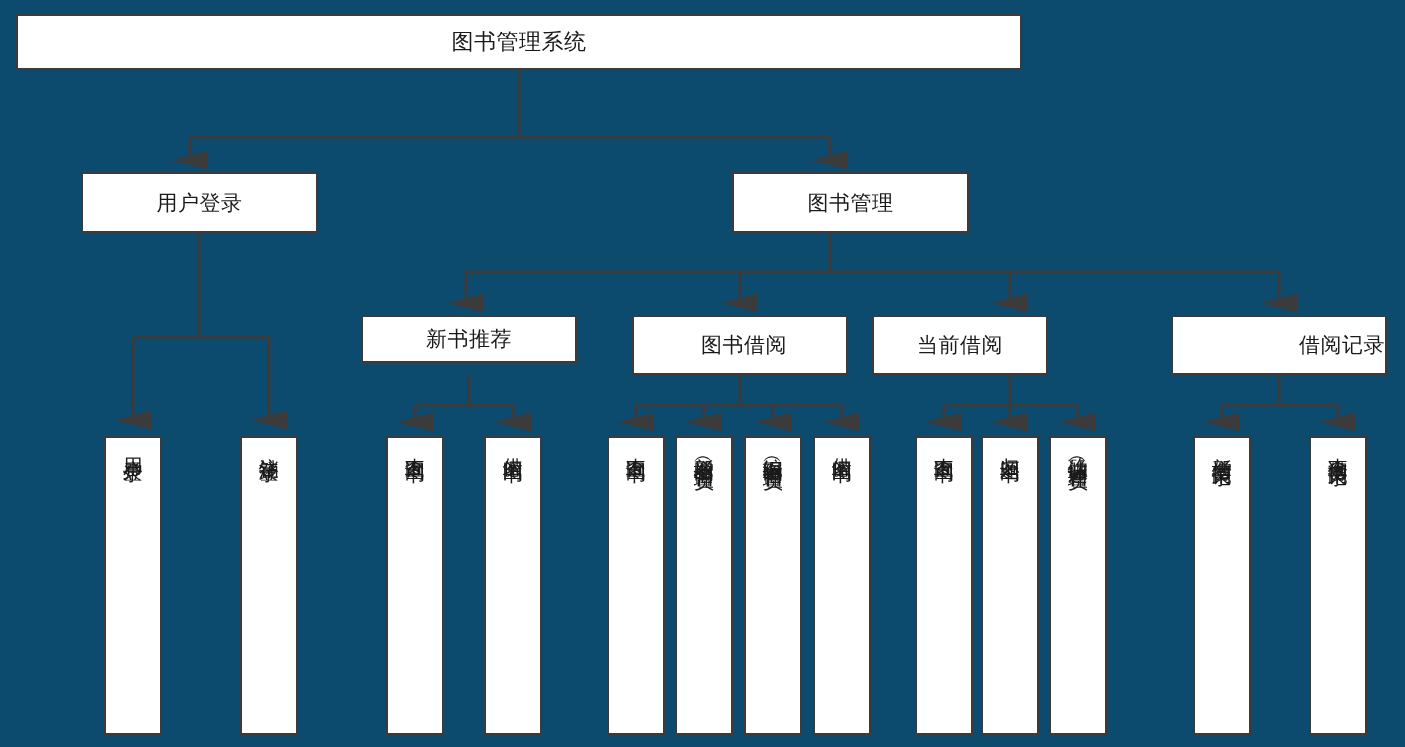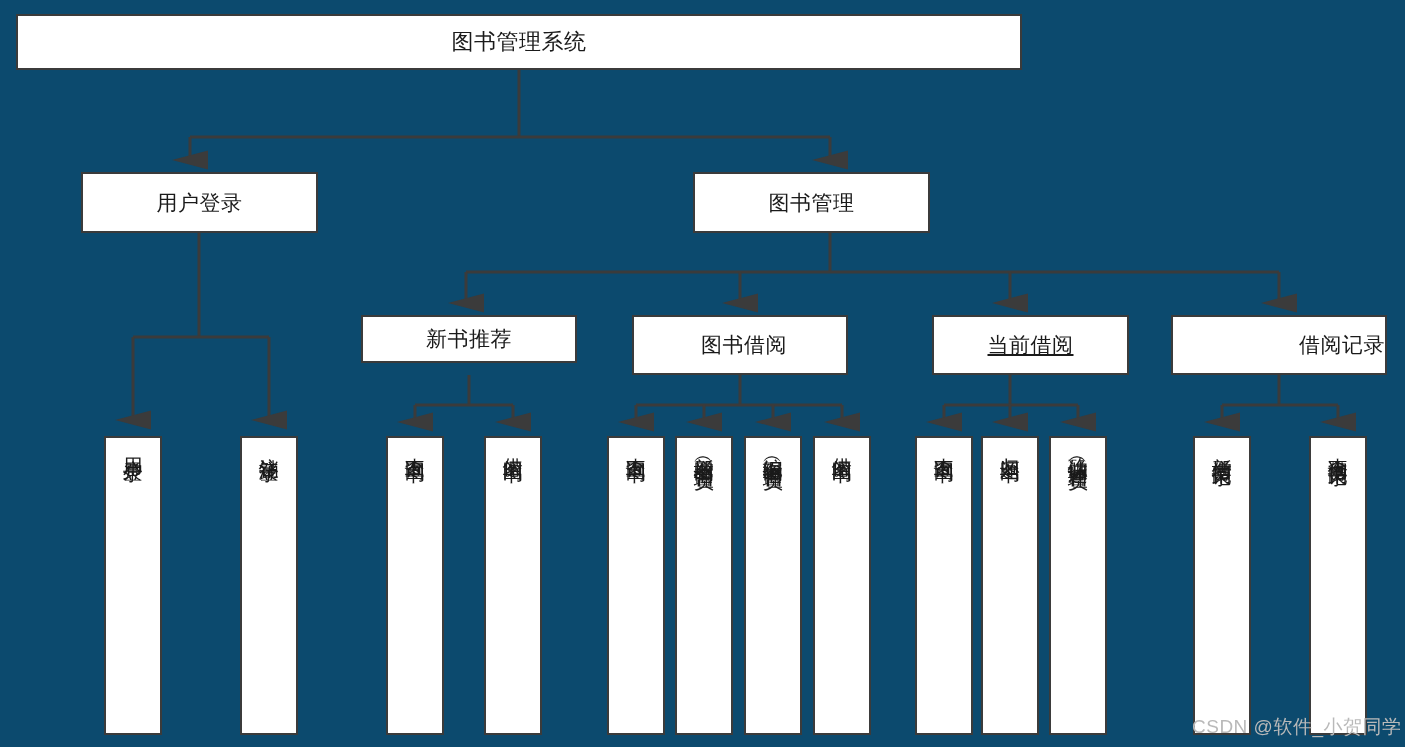"图书管理" div.node { left: 693px -> 732px }
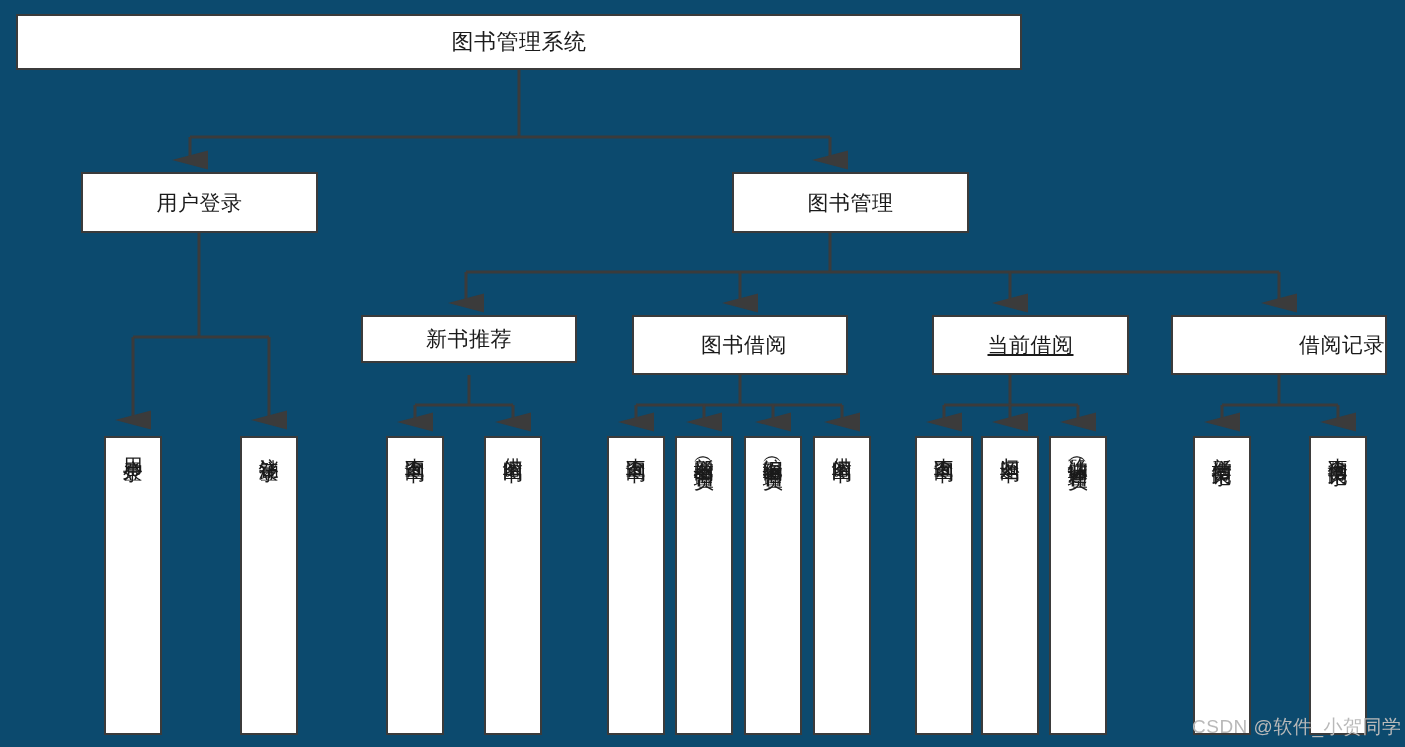"当前借阅" div.node { left: 932px -> 872px; text-decoration: underline -> none; width: 197px -> 176px }
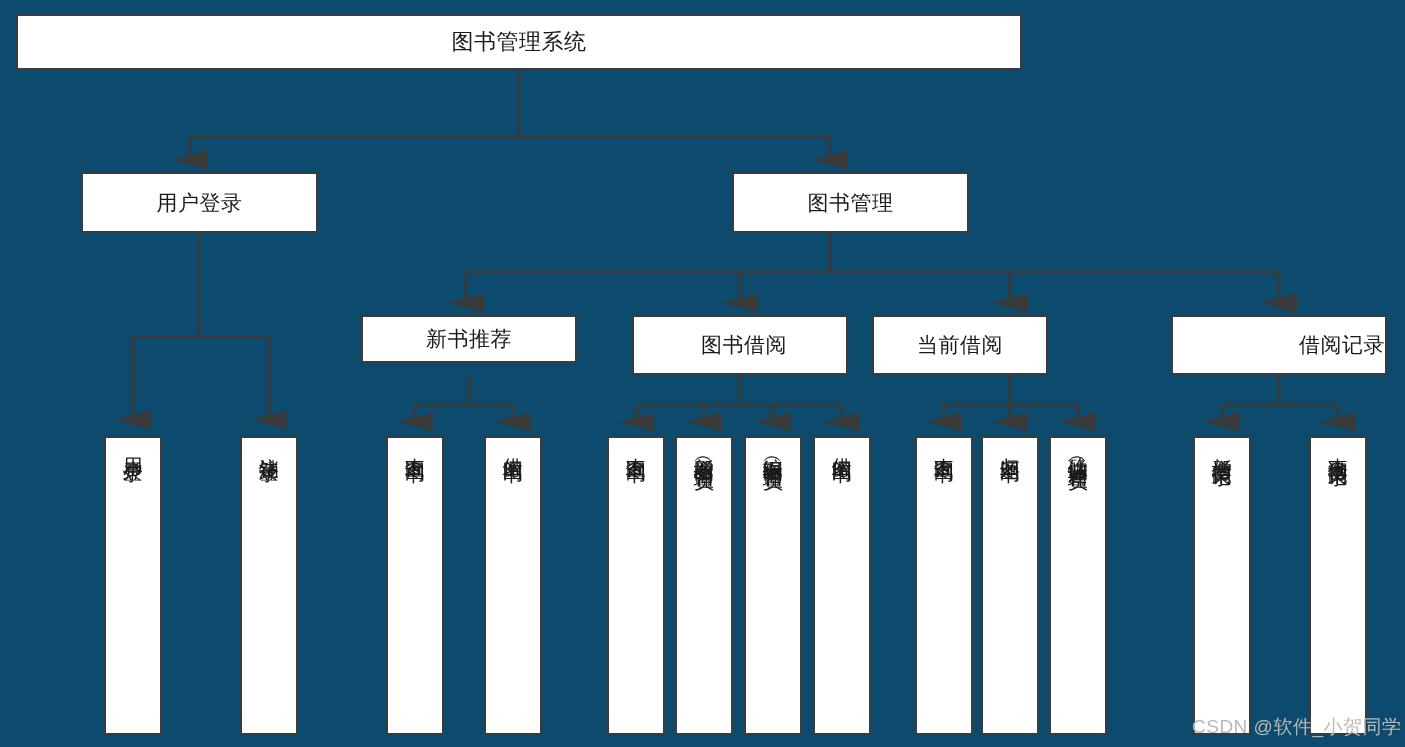"CSDN @软件_小贺同学" div.watermark { html: <div>CSDN @软件_小贺同学</div> -> none }
